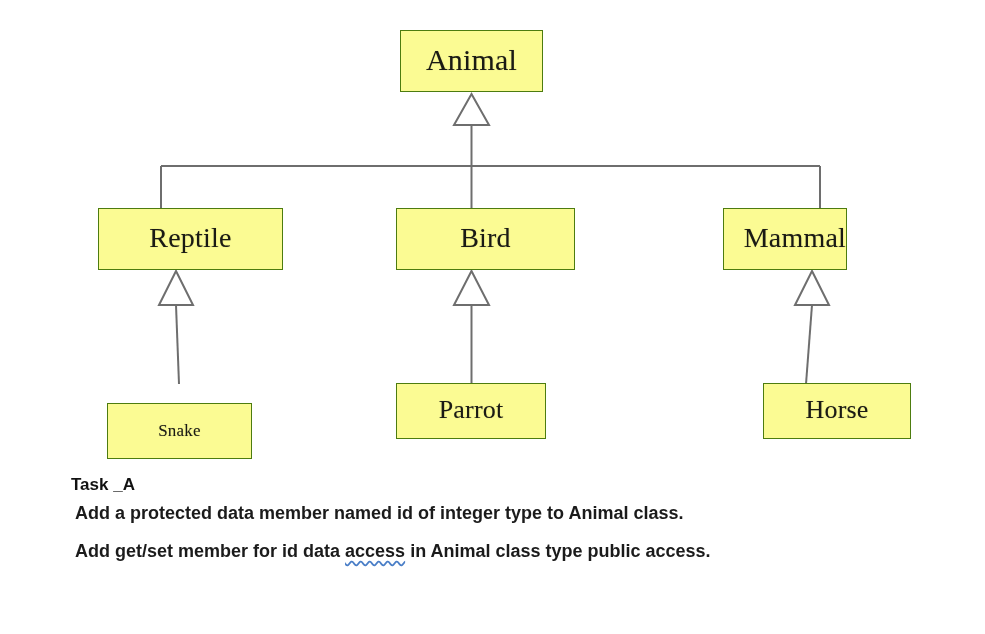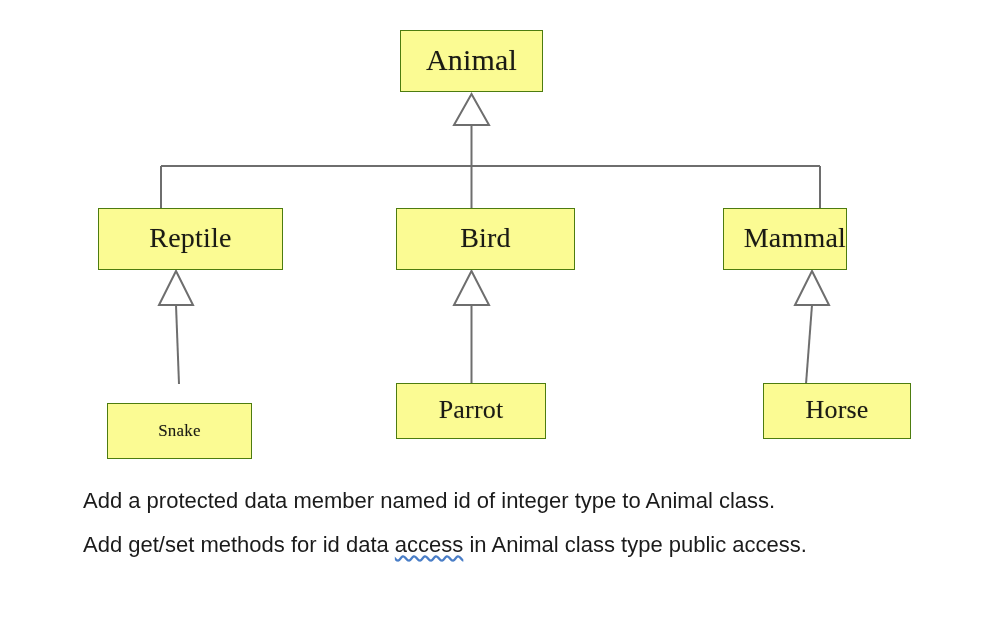"Task _A" p.task-title { html: none -> <p>Task _A</p> }
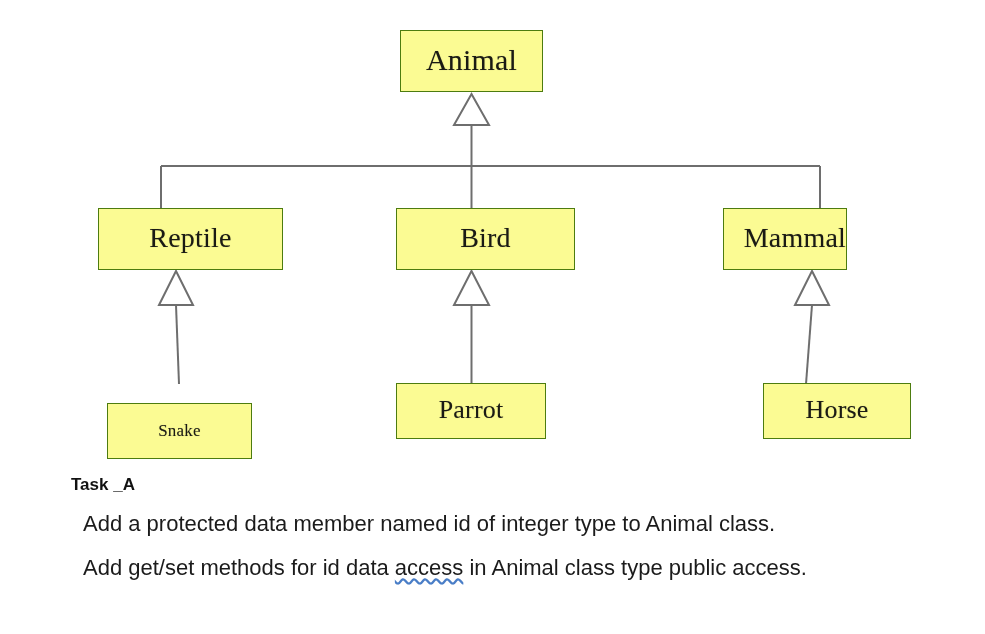"Add a protected data member" .task-desc { font-size: 22px -> 18px; font-weight: normal -> bold; margin: 12px -> 4px }
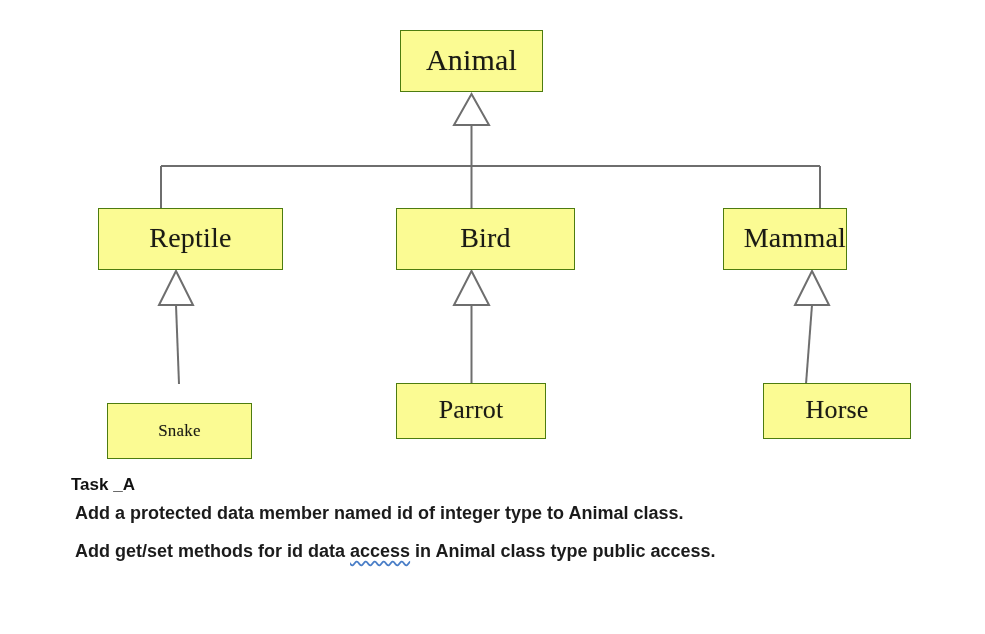"Add get/set methods for id" span { text: methods -> member }
